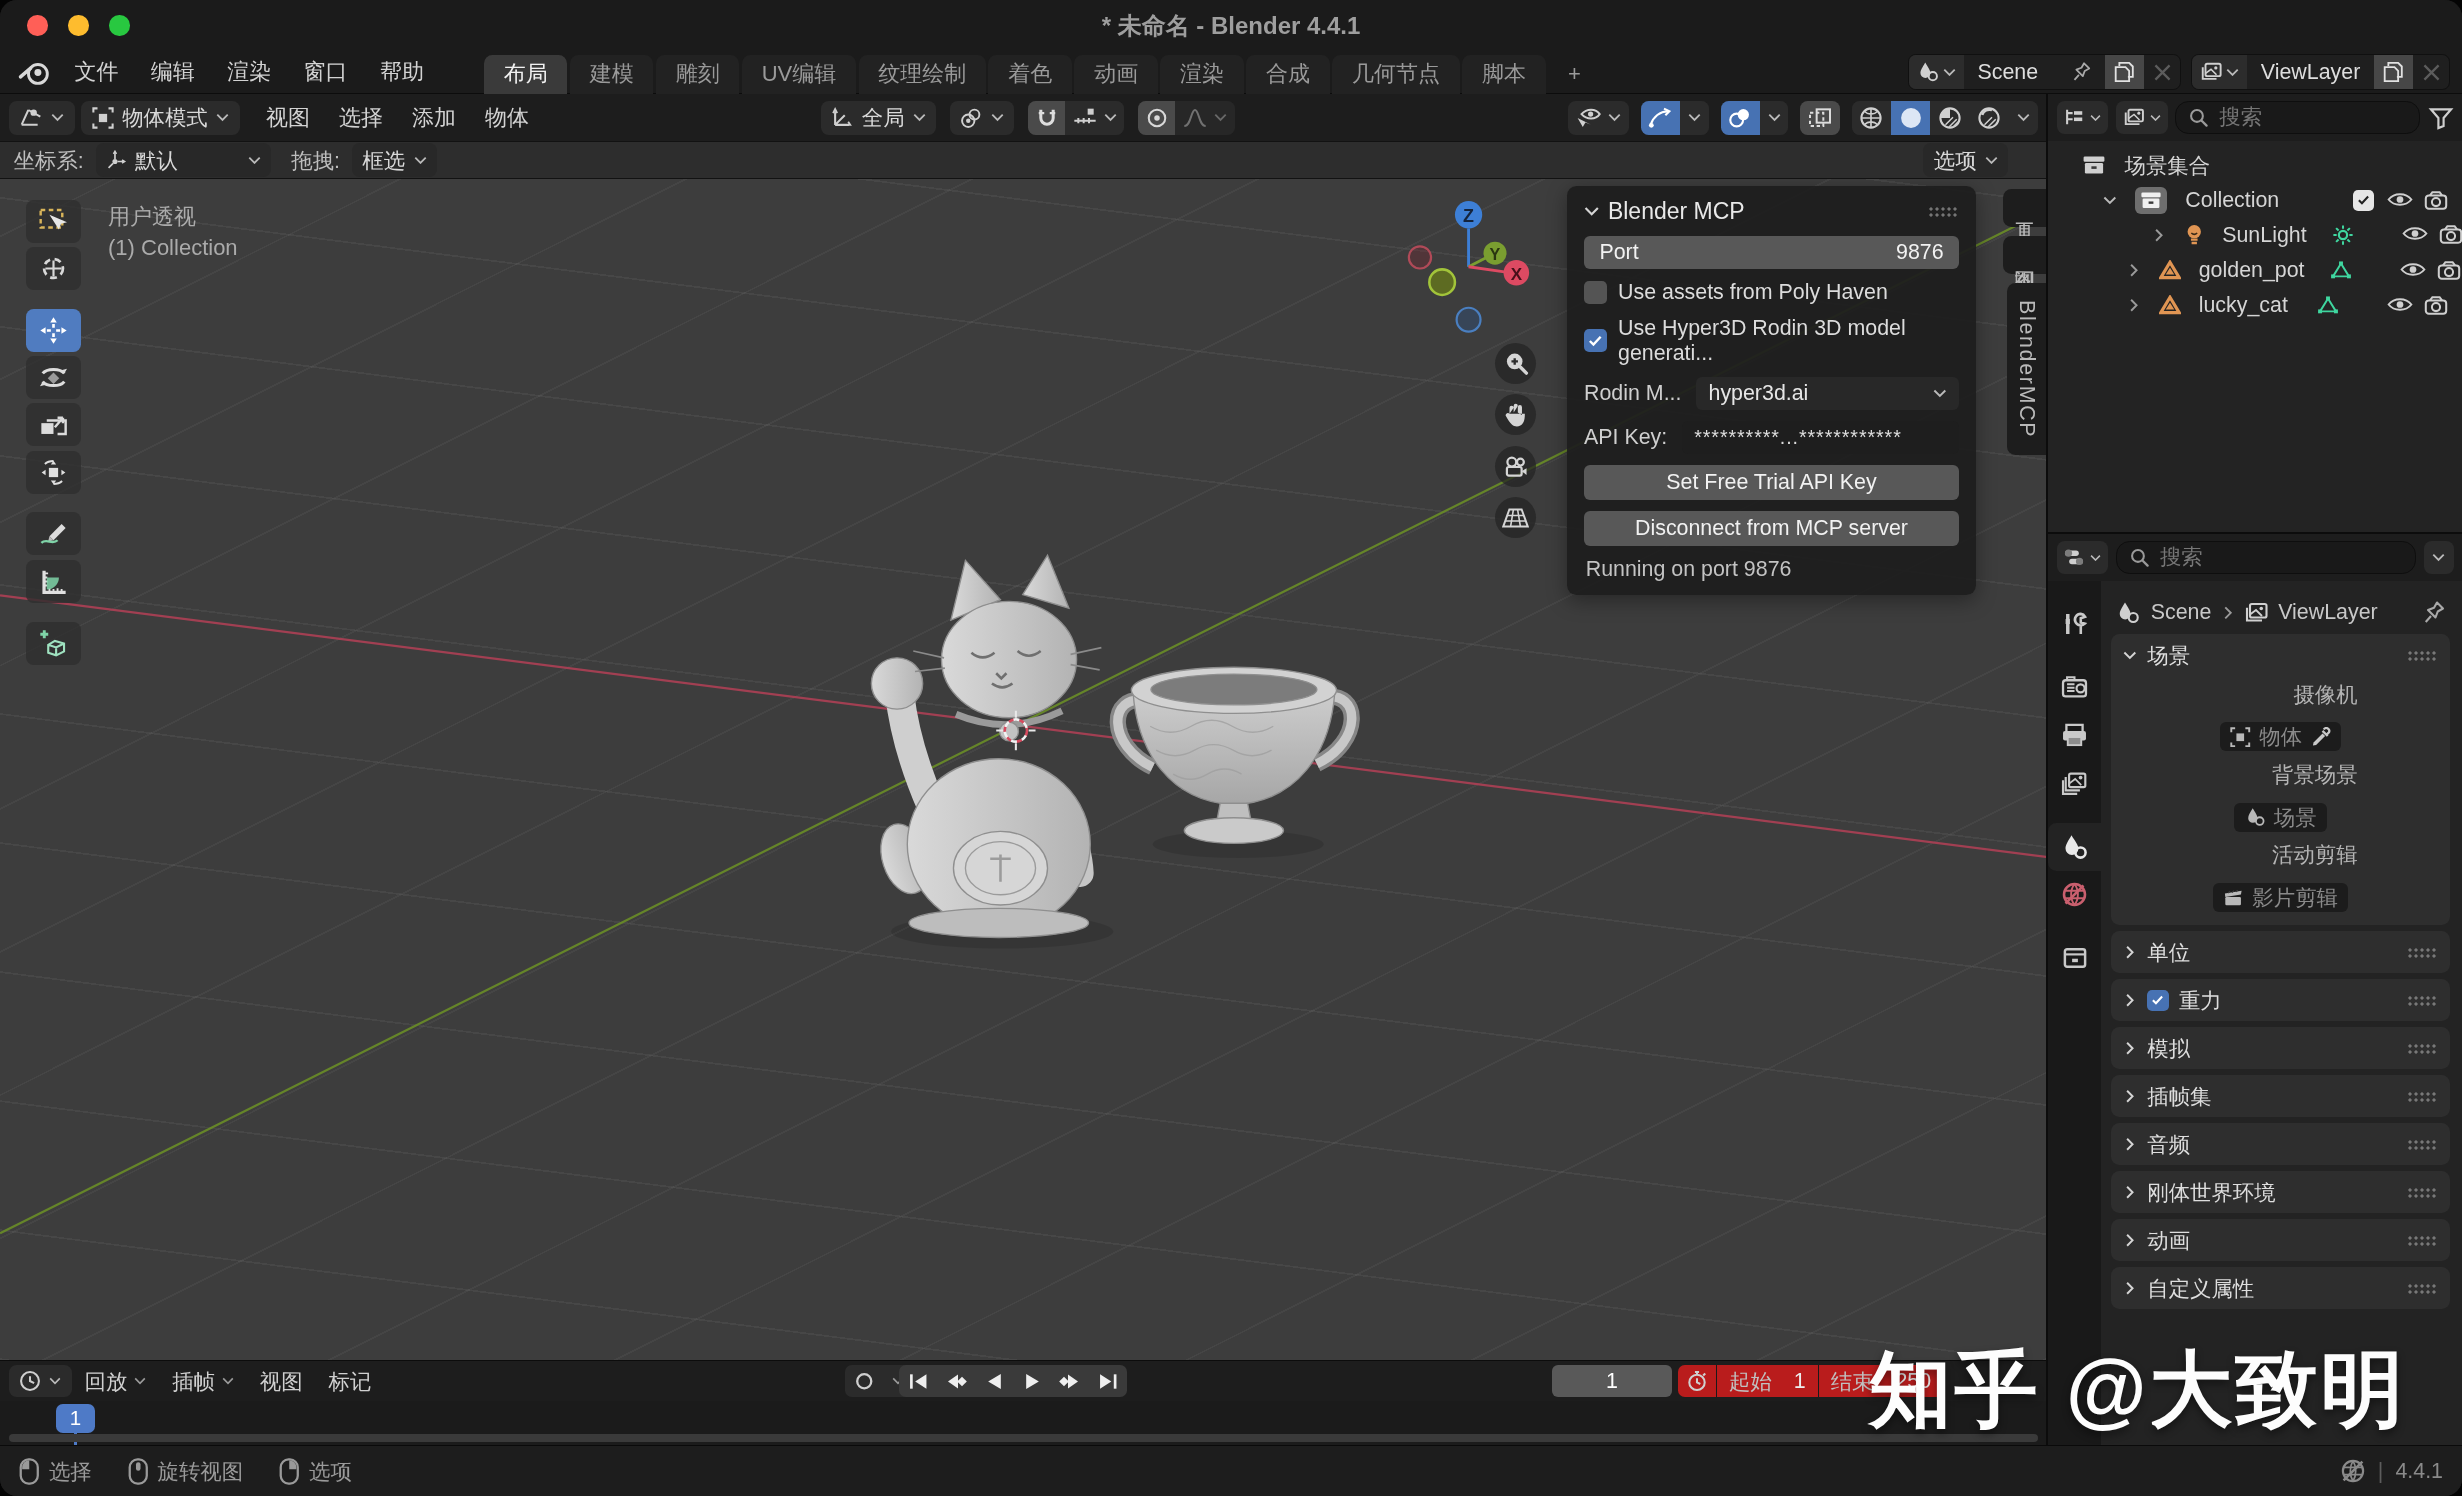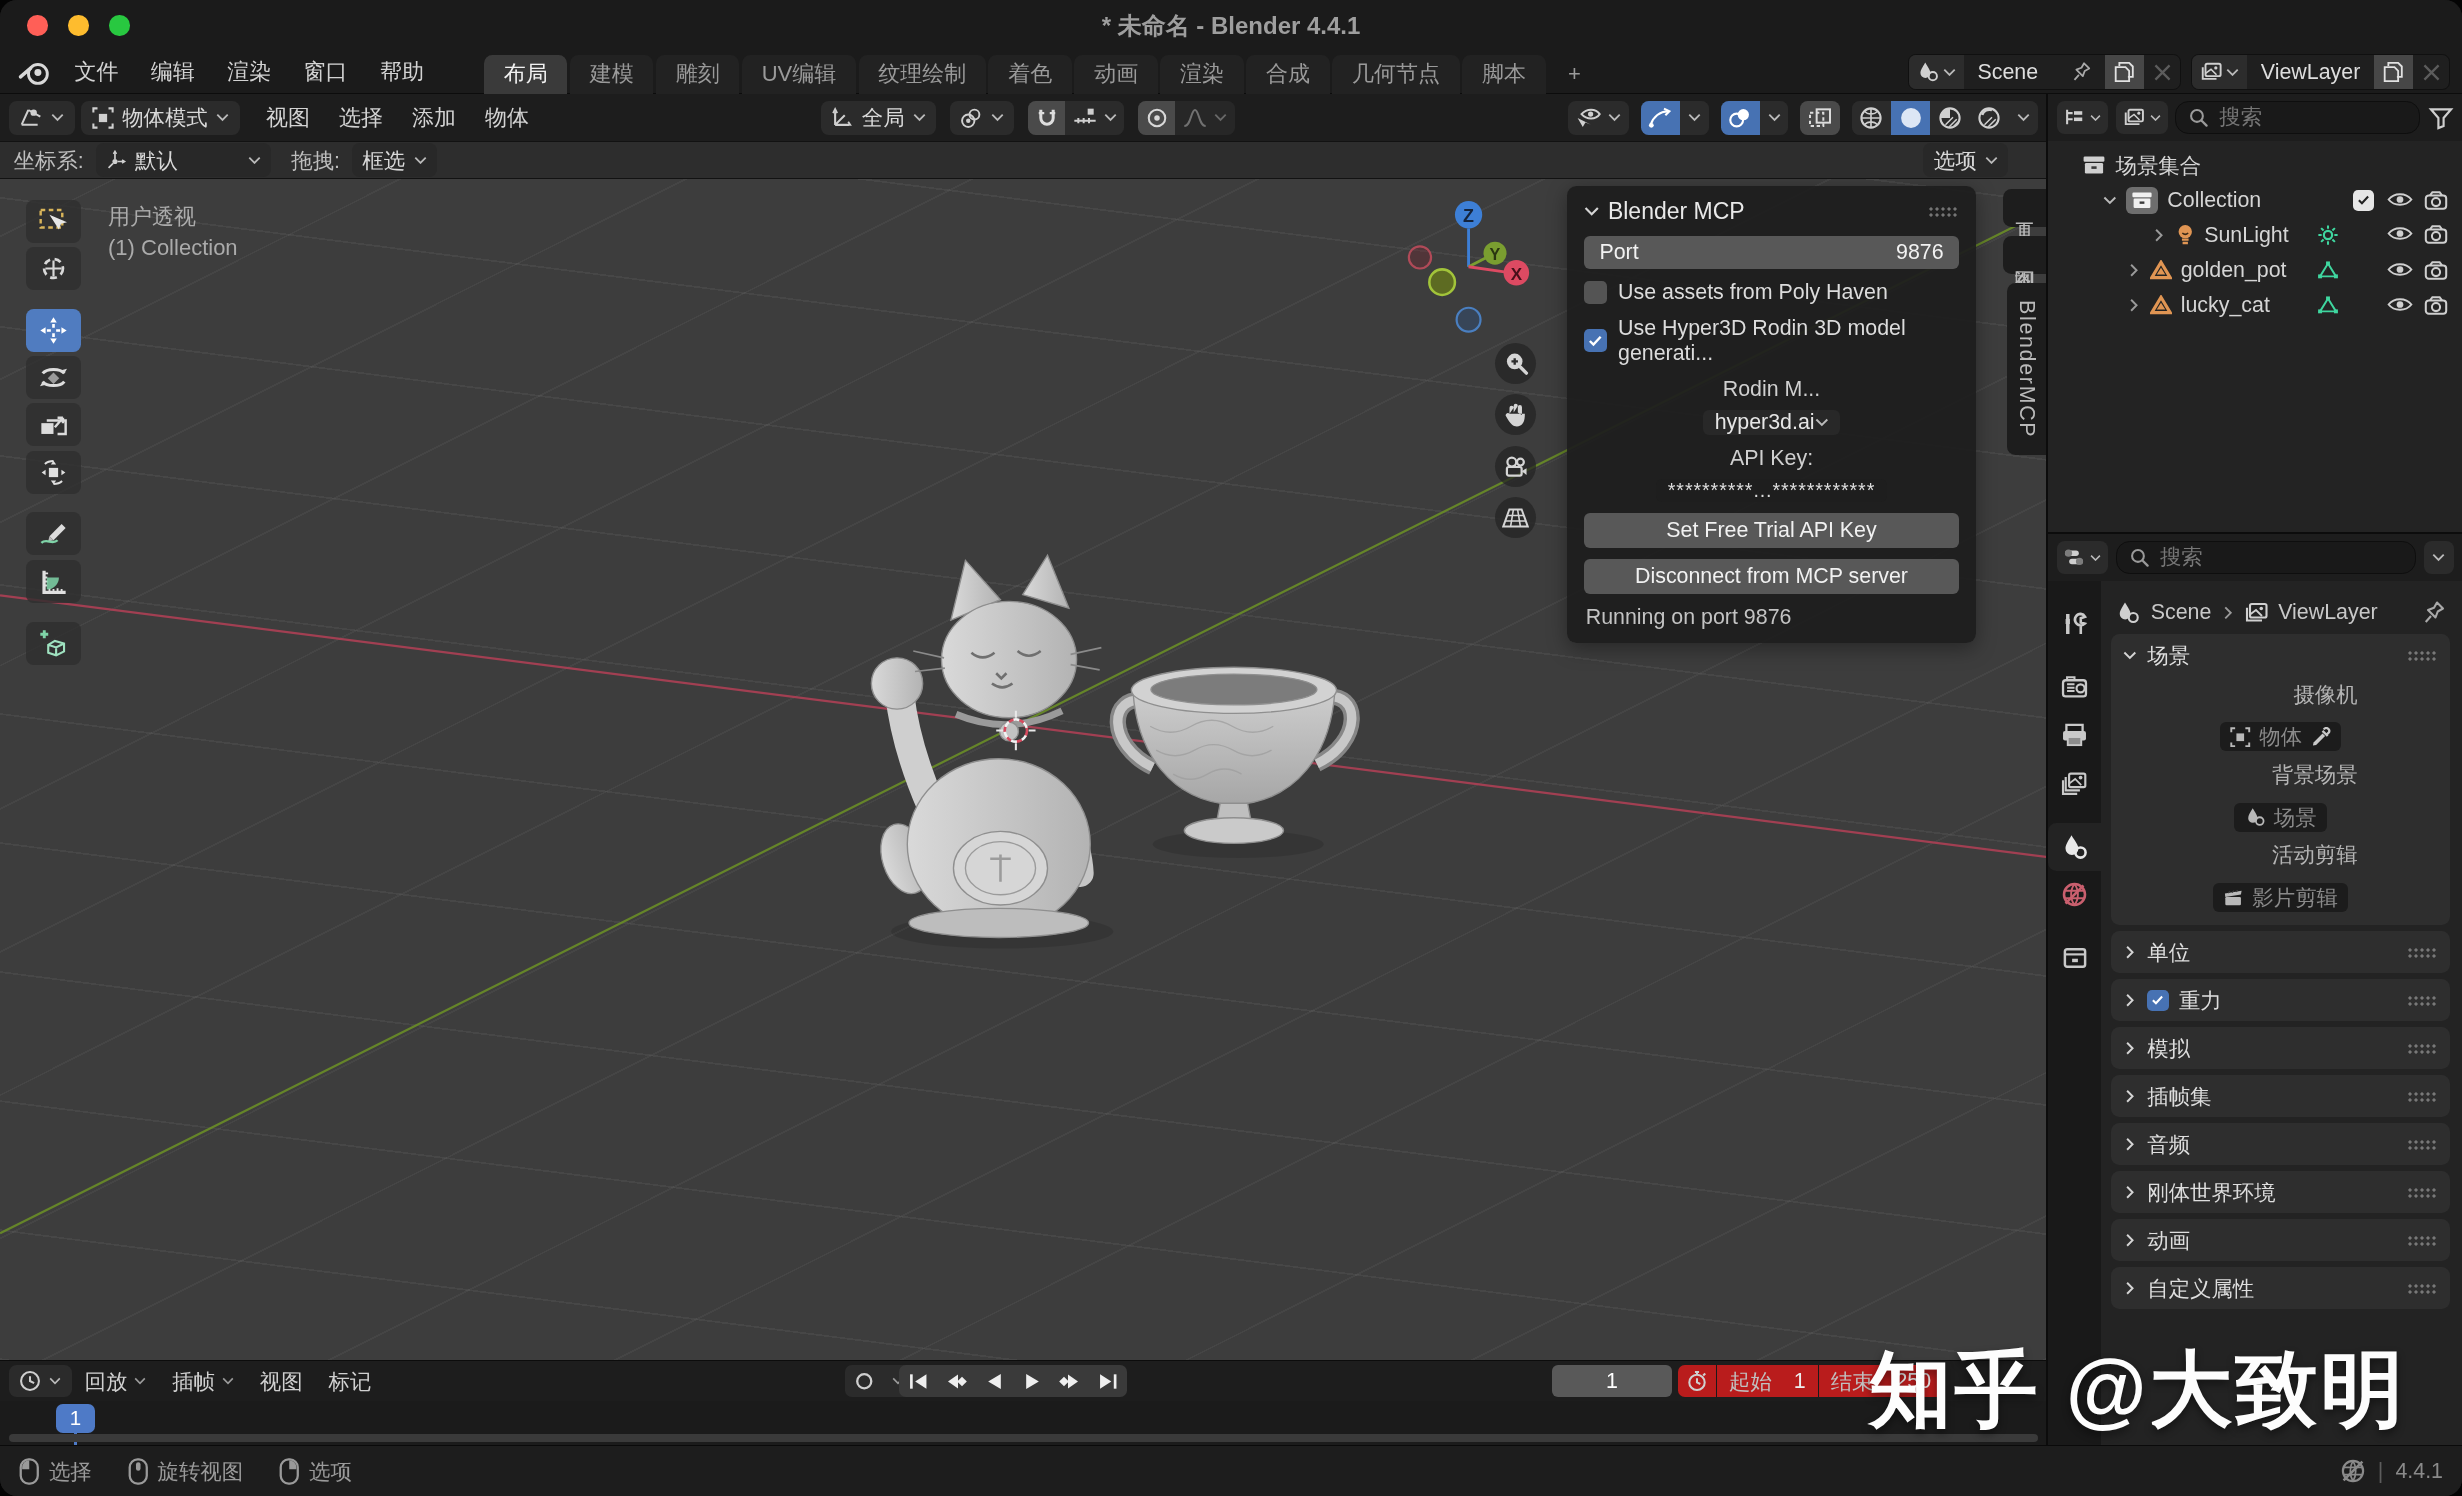"场景集合" .orow { gap: 9px -> 18px }
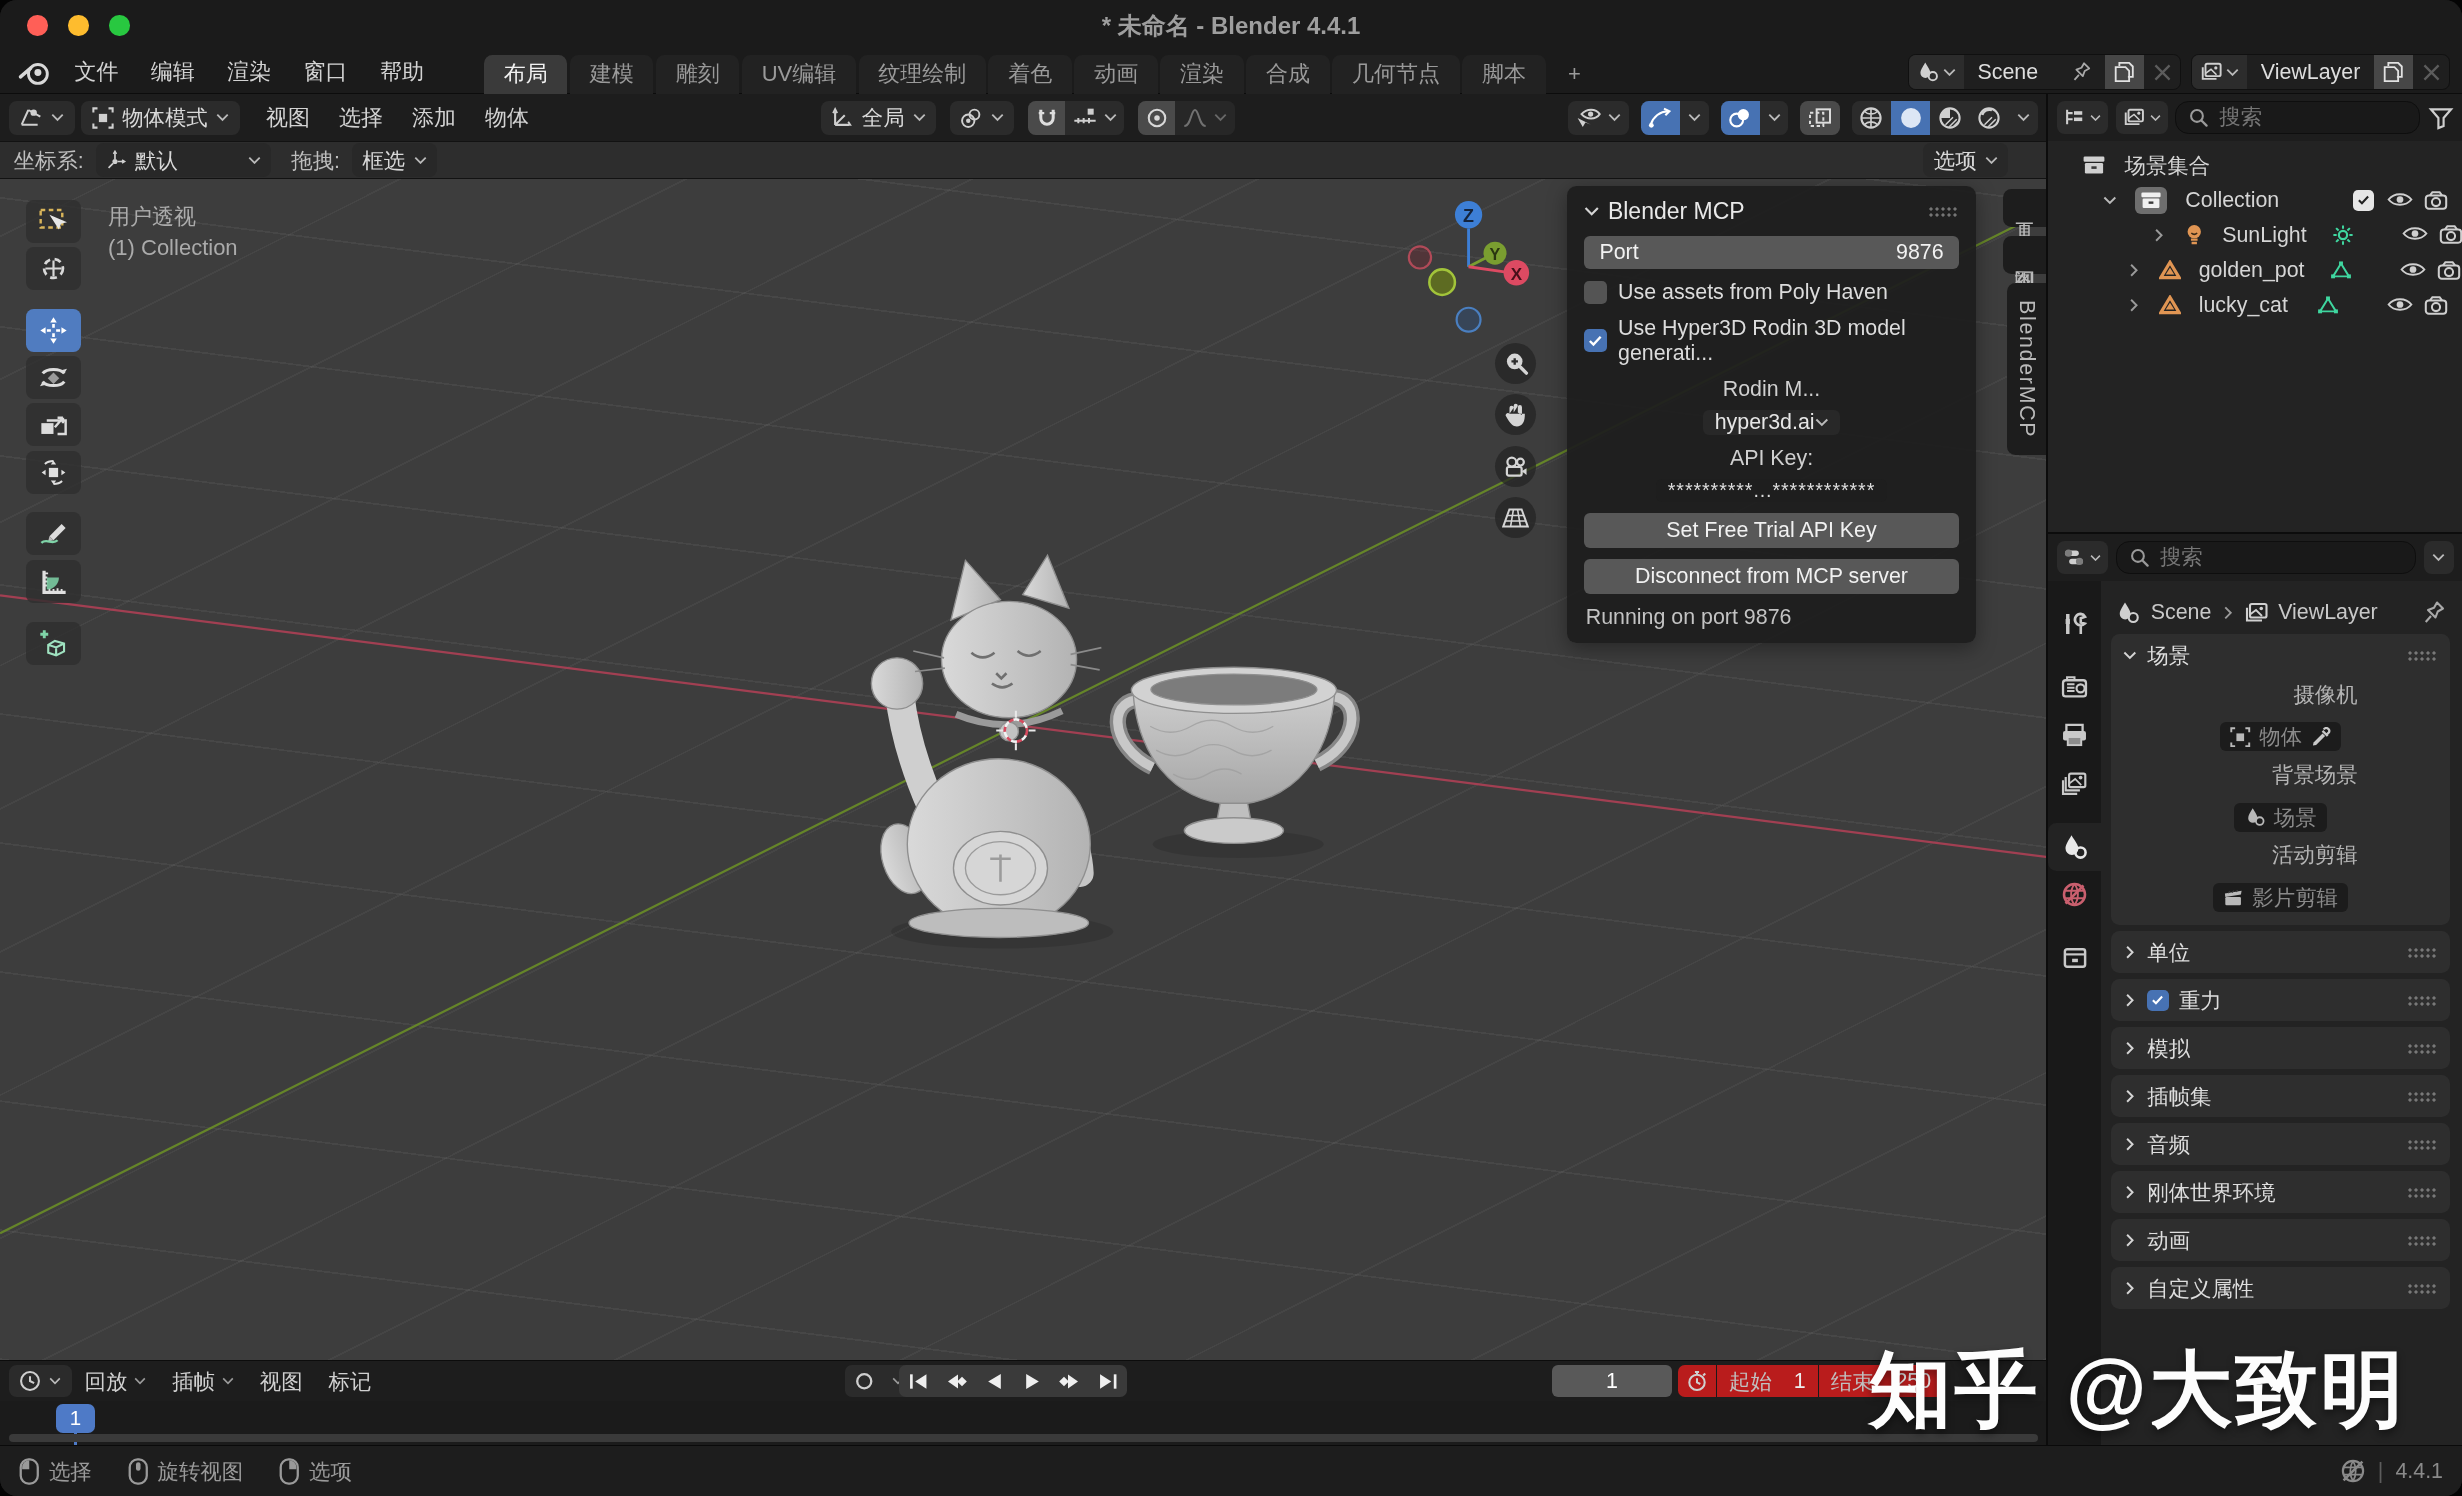"Rodin M..." .mcp-row { flex-direction: column -> none; gap: 8px -> 15px }
